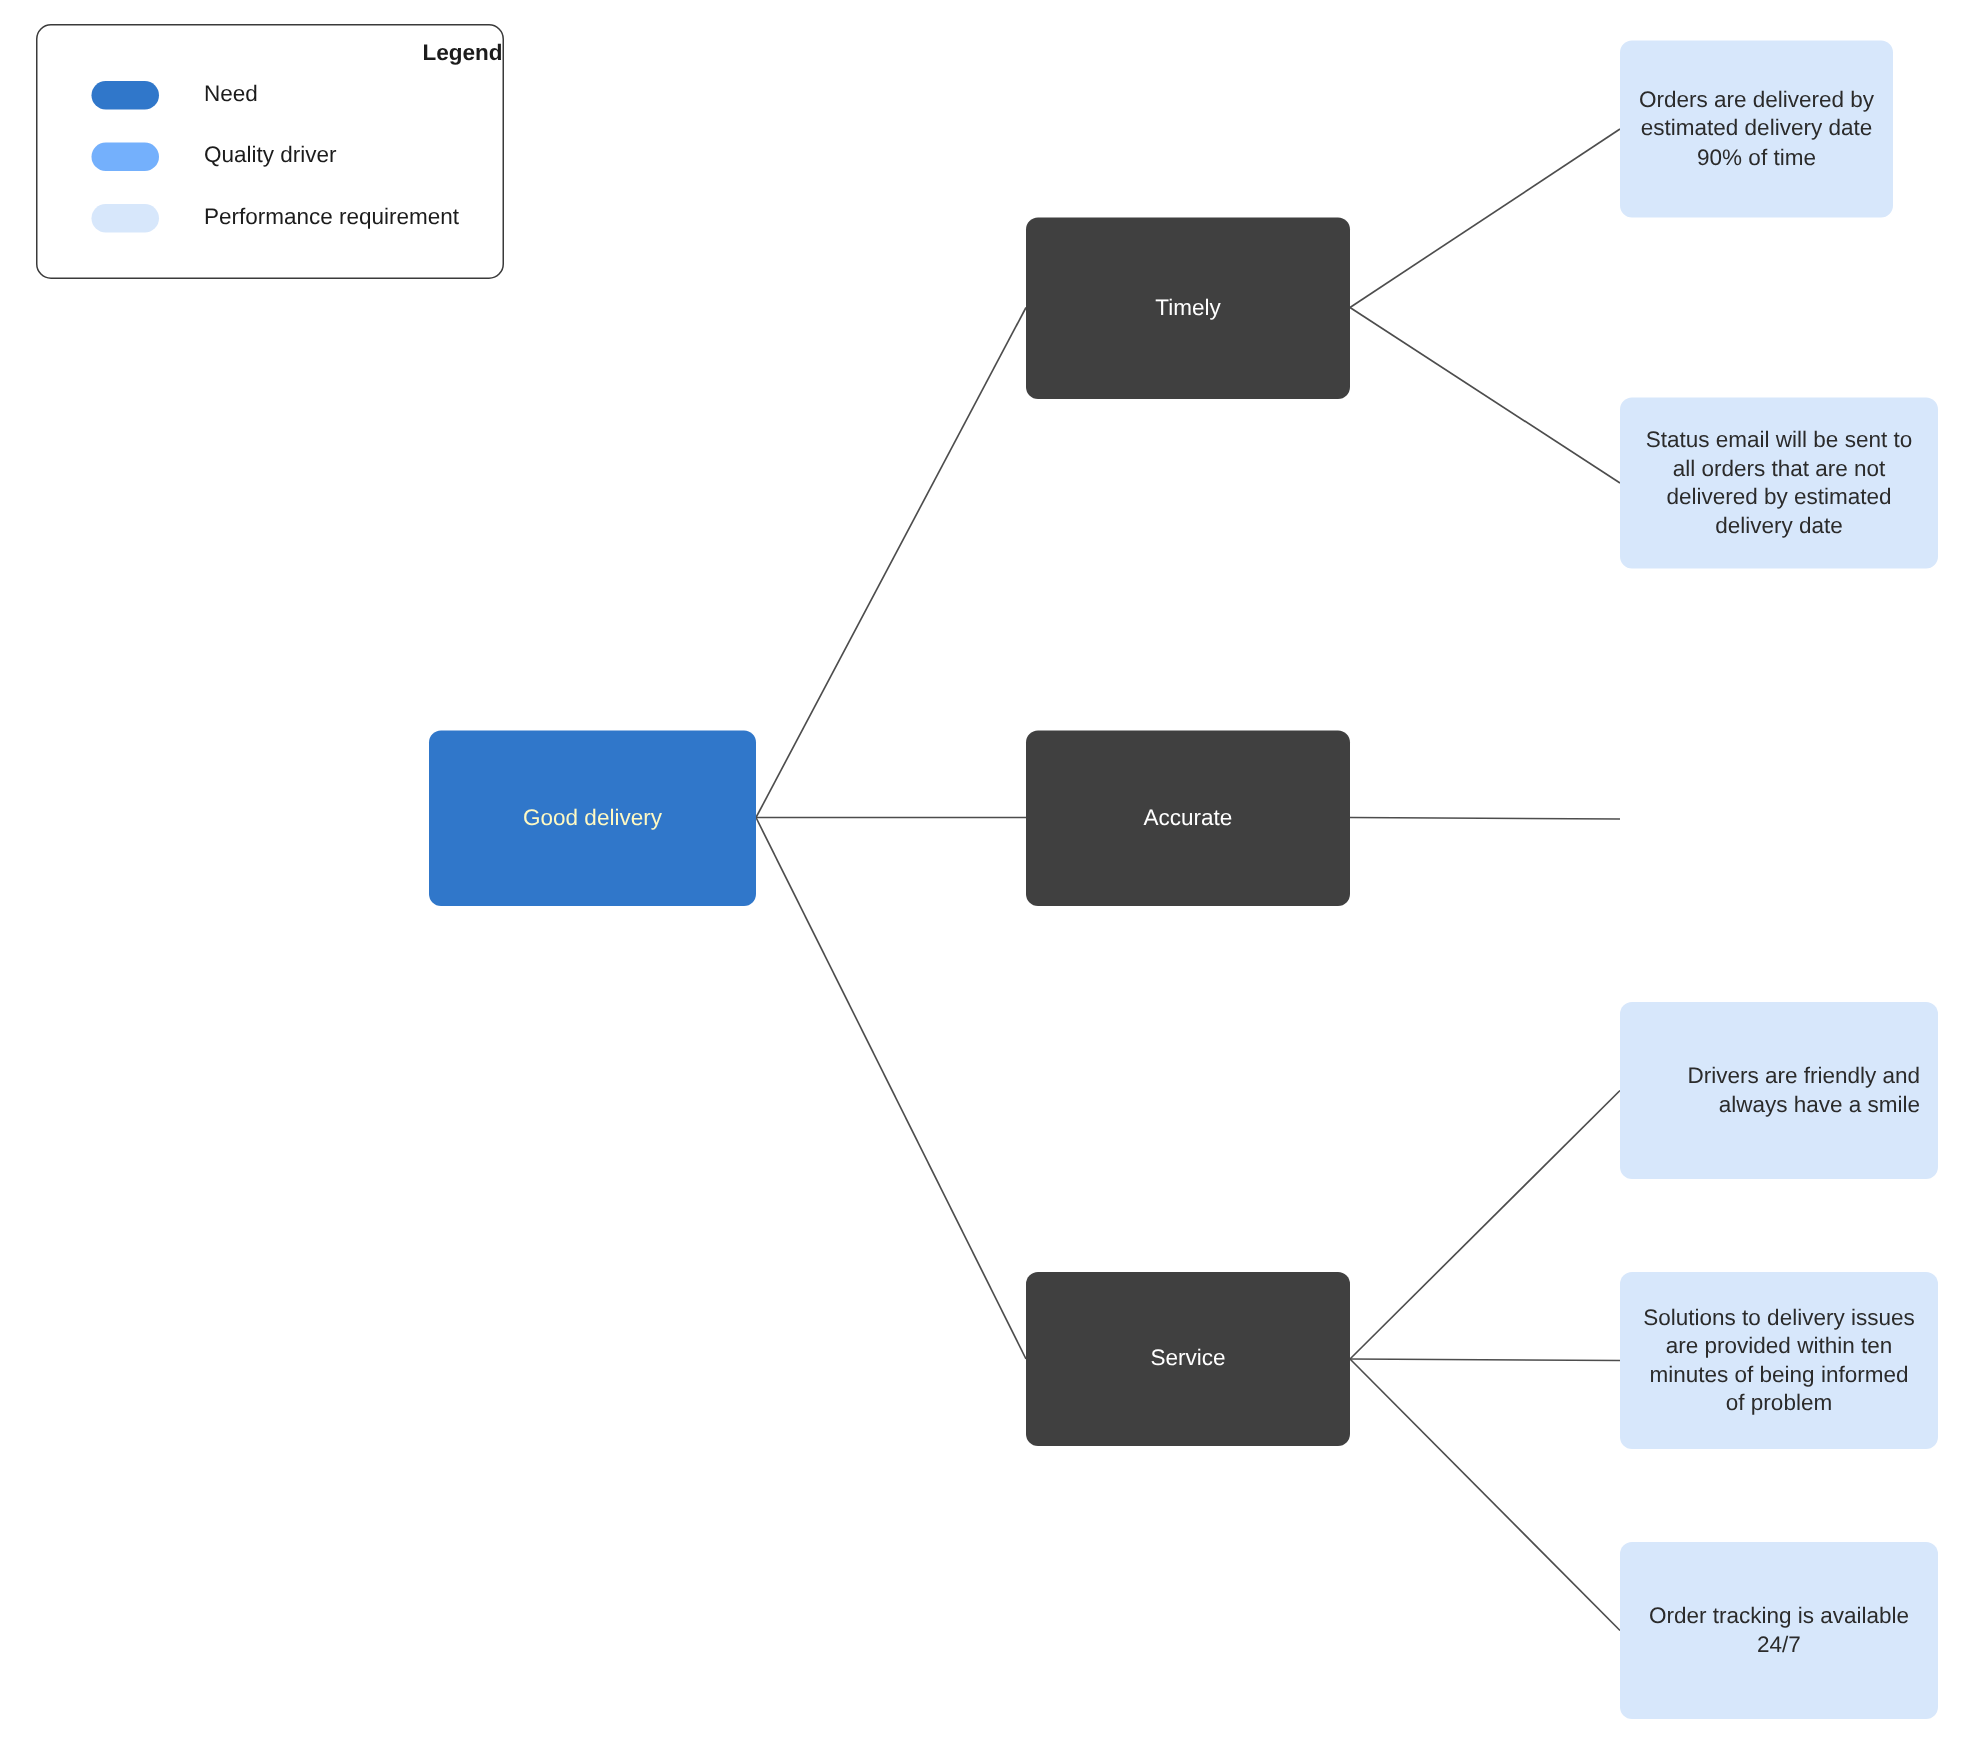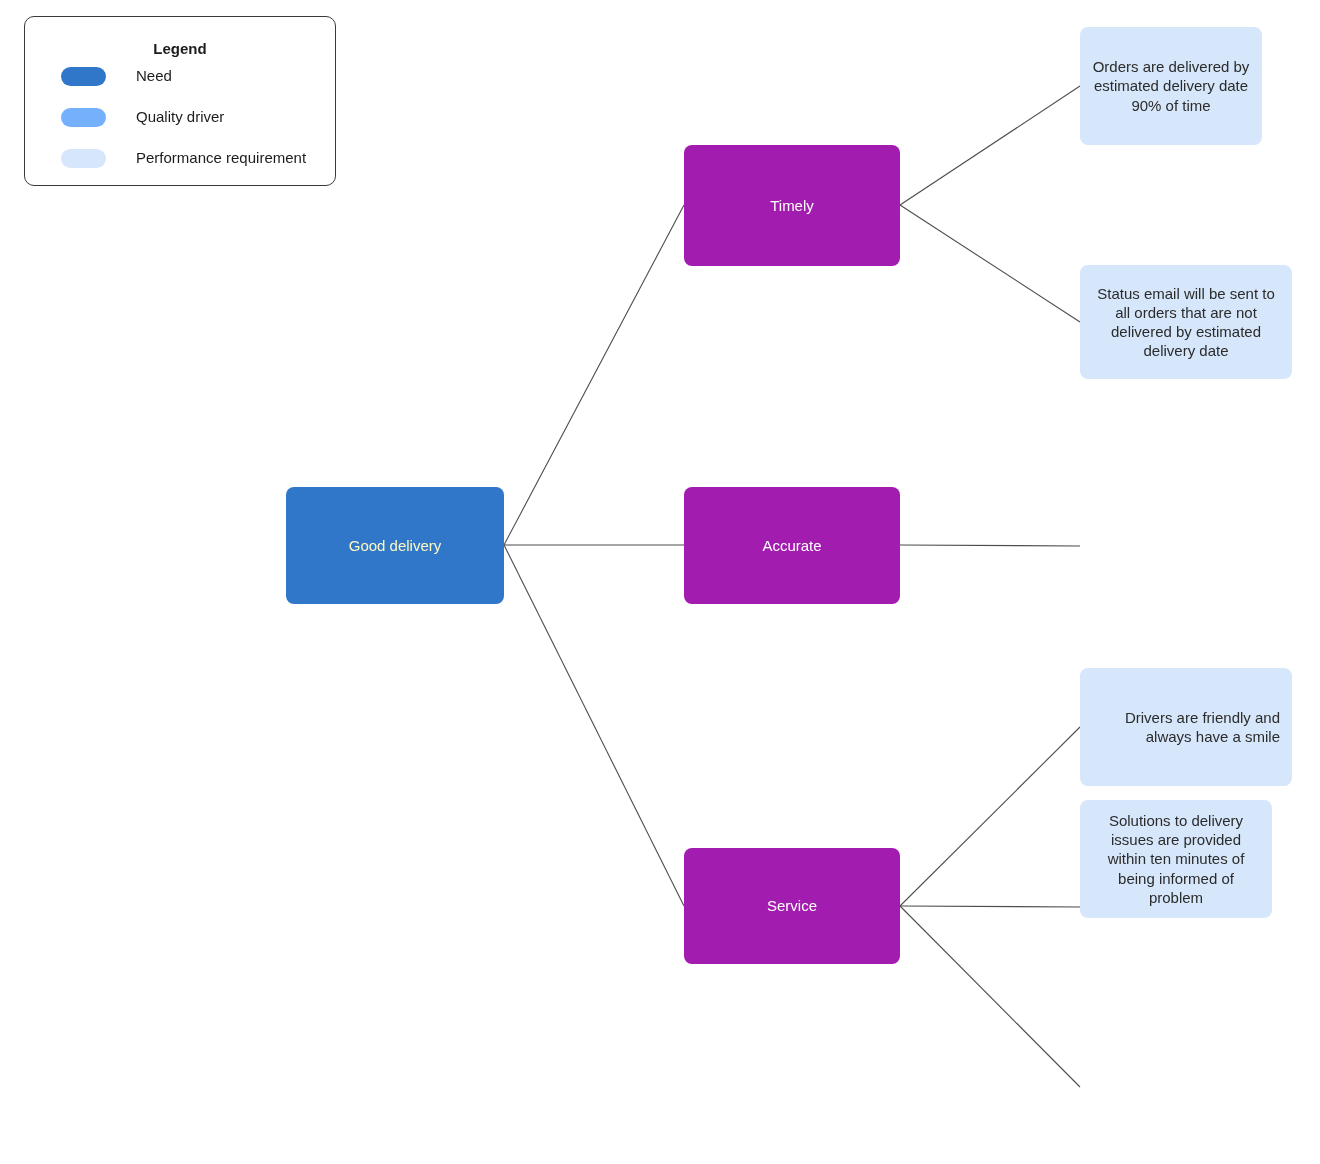"Legend" #legend-title { margin-top: 13px -> none; text-align: center -> right }
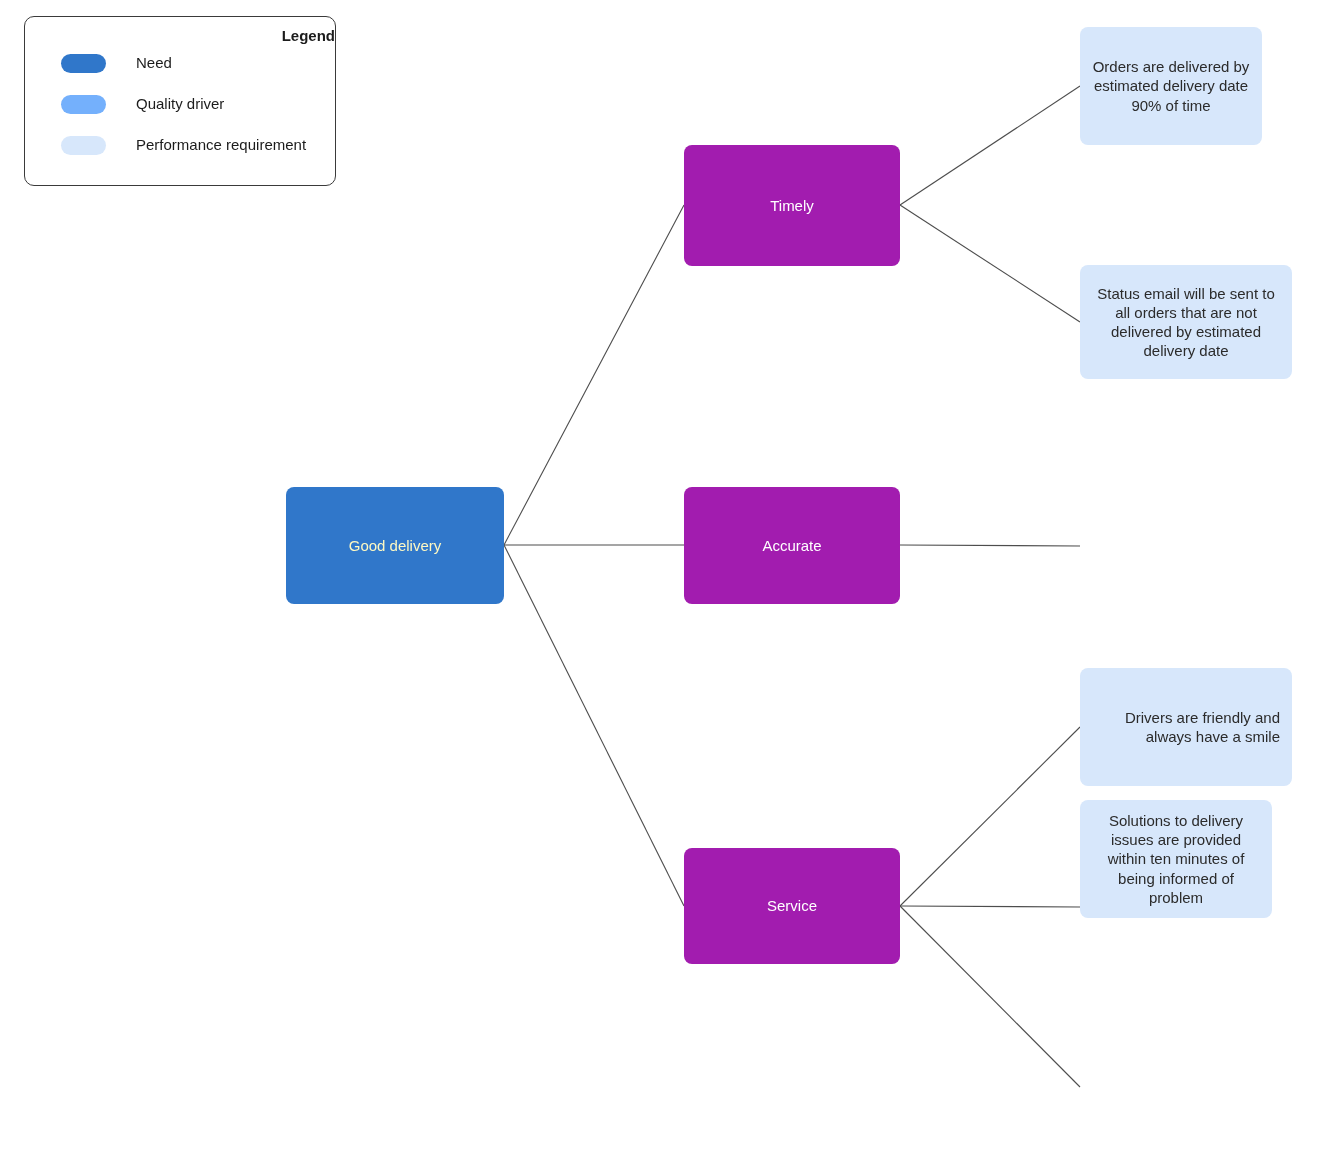"Timely" .node-driver { background: #a21caf -> #404040 }
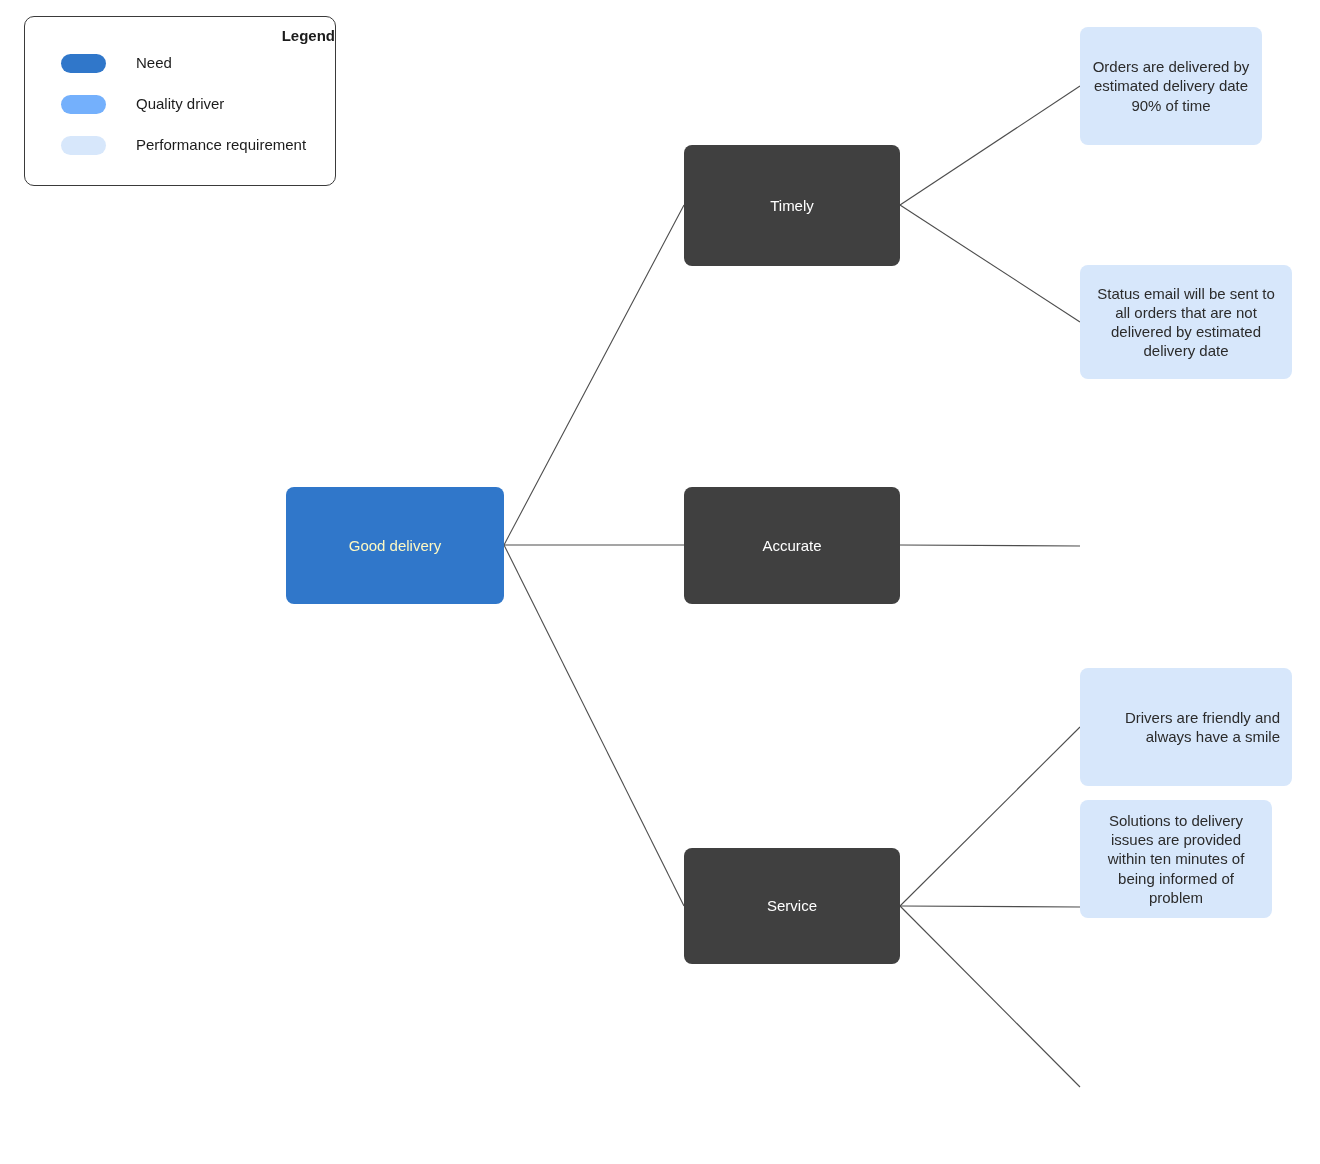"Solutions to delivery issues are" div.node { top: 800px -> 848px; width: 192px -> 212px }
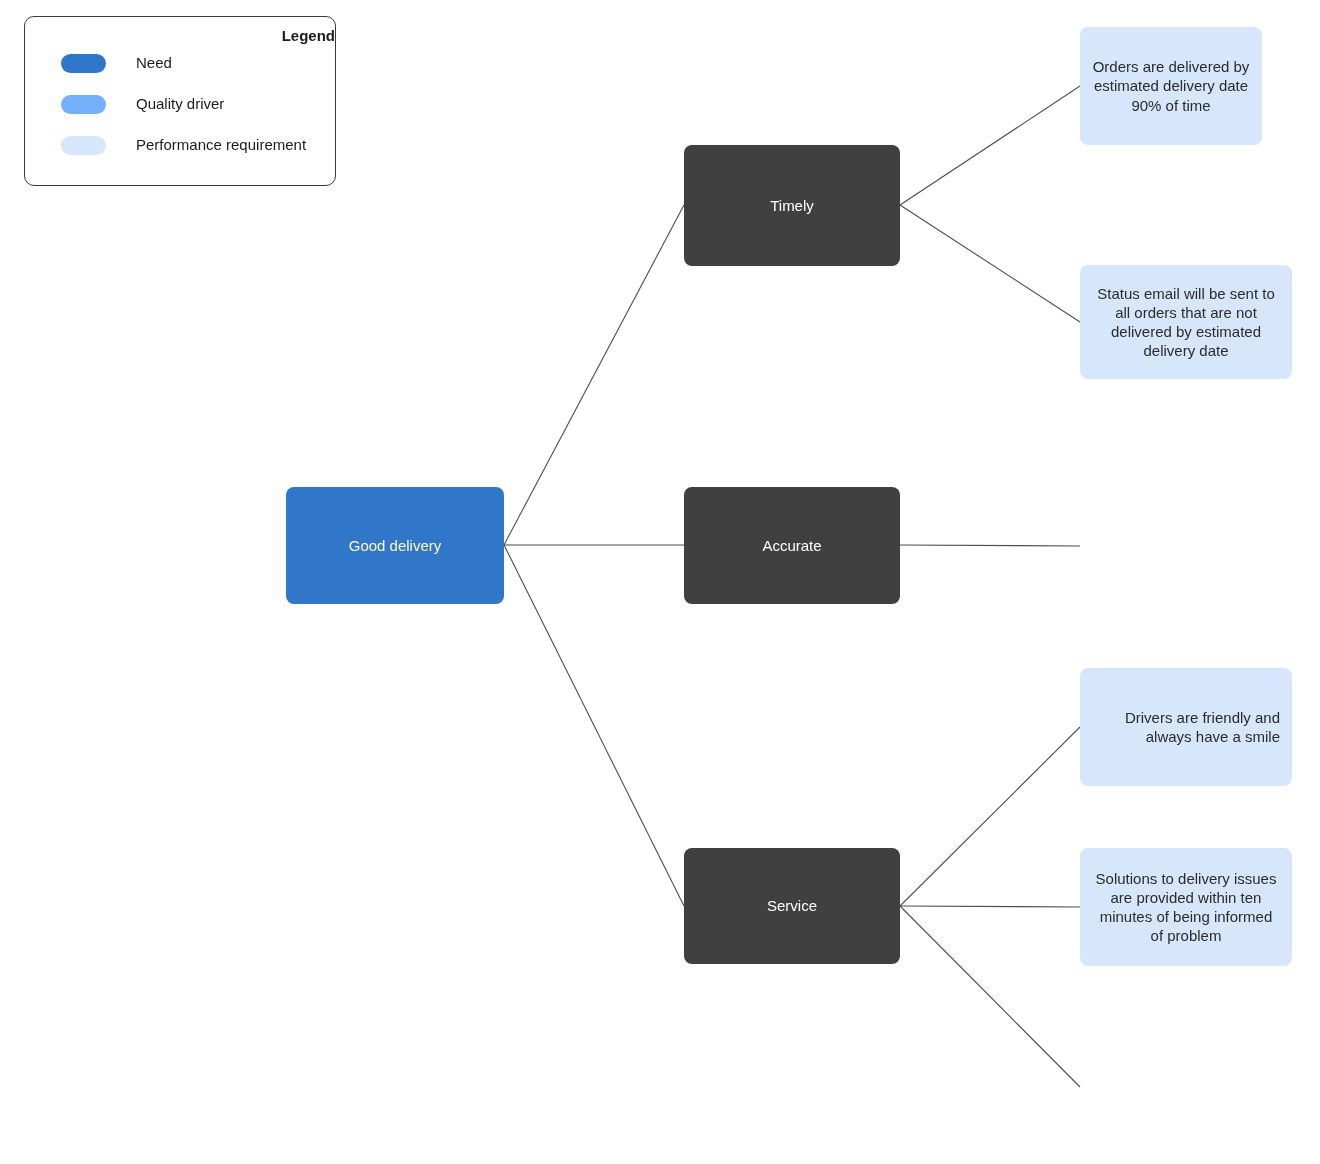"Order tracking is available 24/7" div.node { html: none -> <div> <span>Order tracking is available 24/7</span> </div> }
